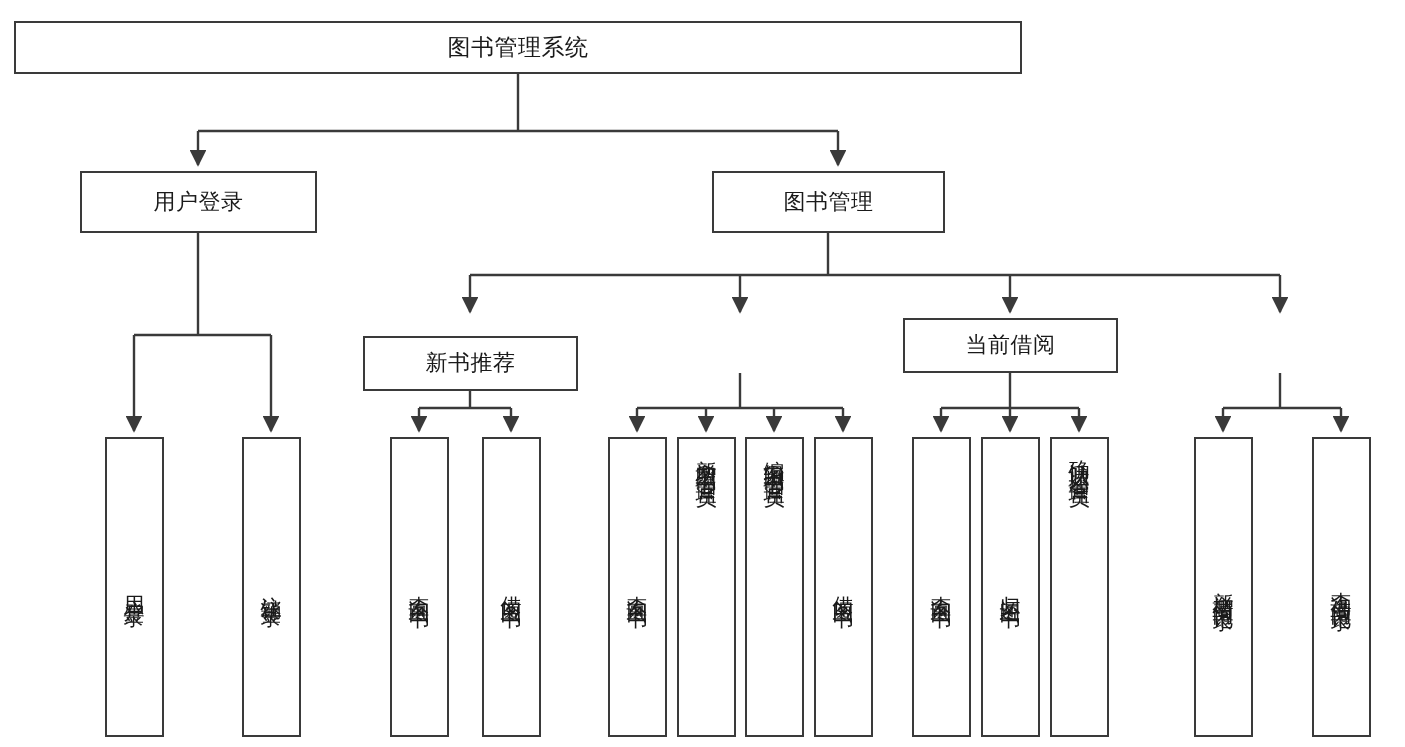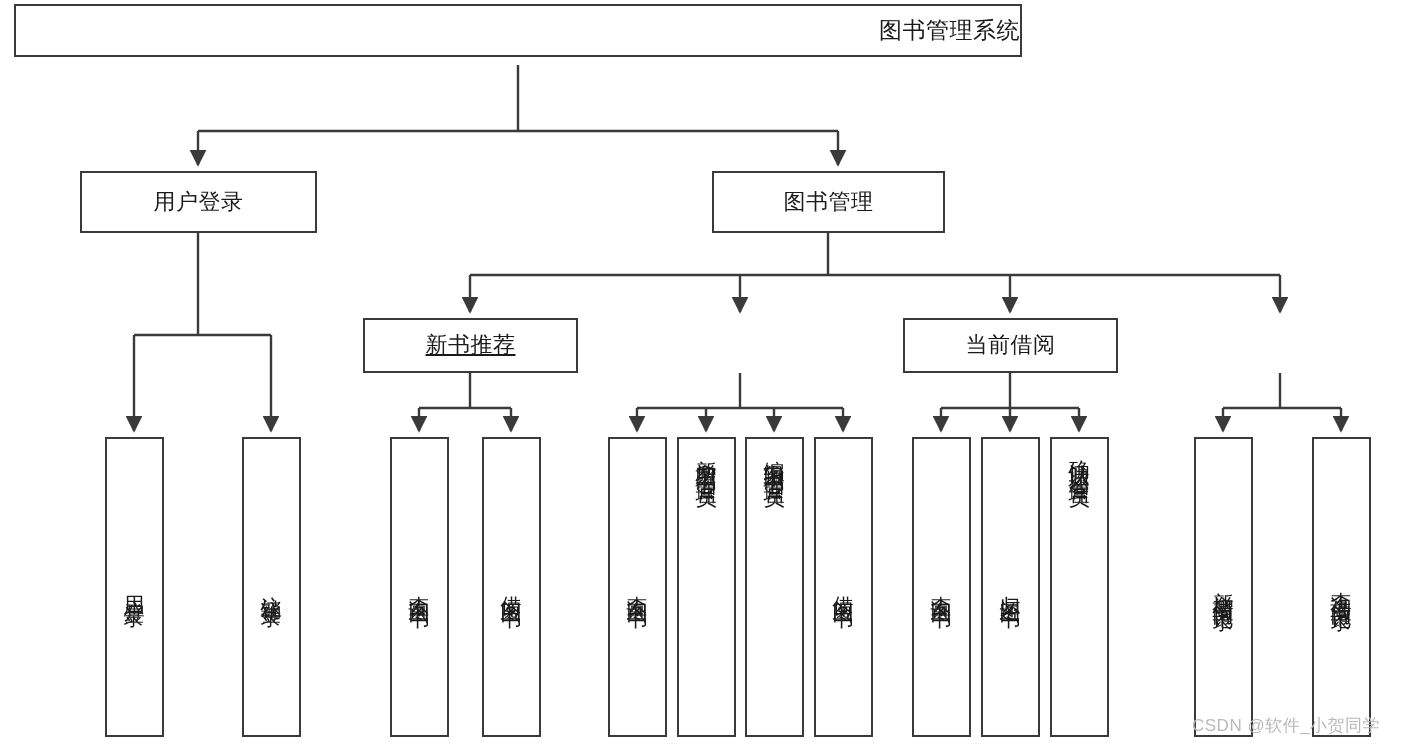"图书管理系统" div.node { justify-content: flex-end -> none; top: 4px -> 21px }
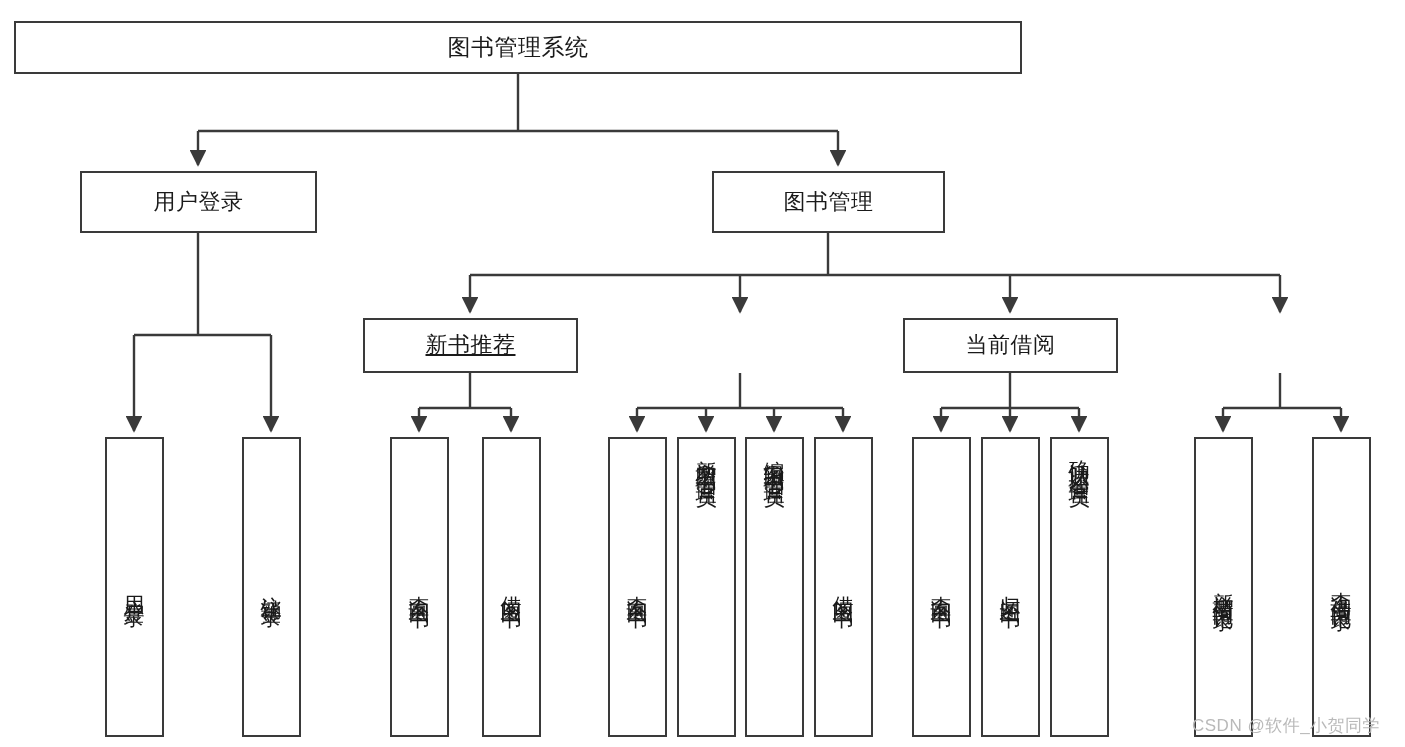"新书推荐" div.node { text-decoration: underline -> none; top: 318px -> 336px }
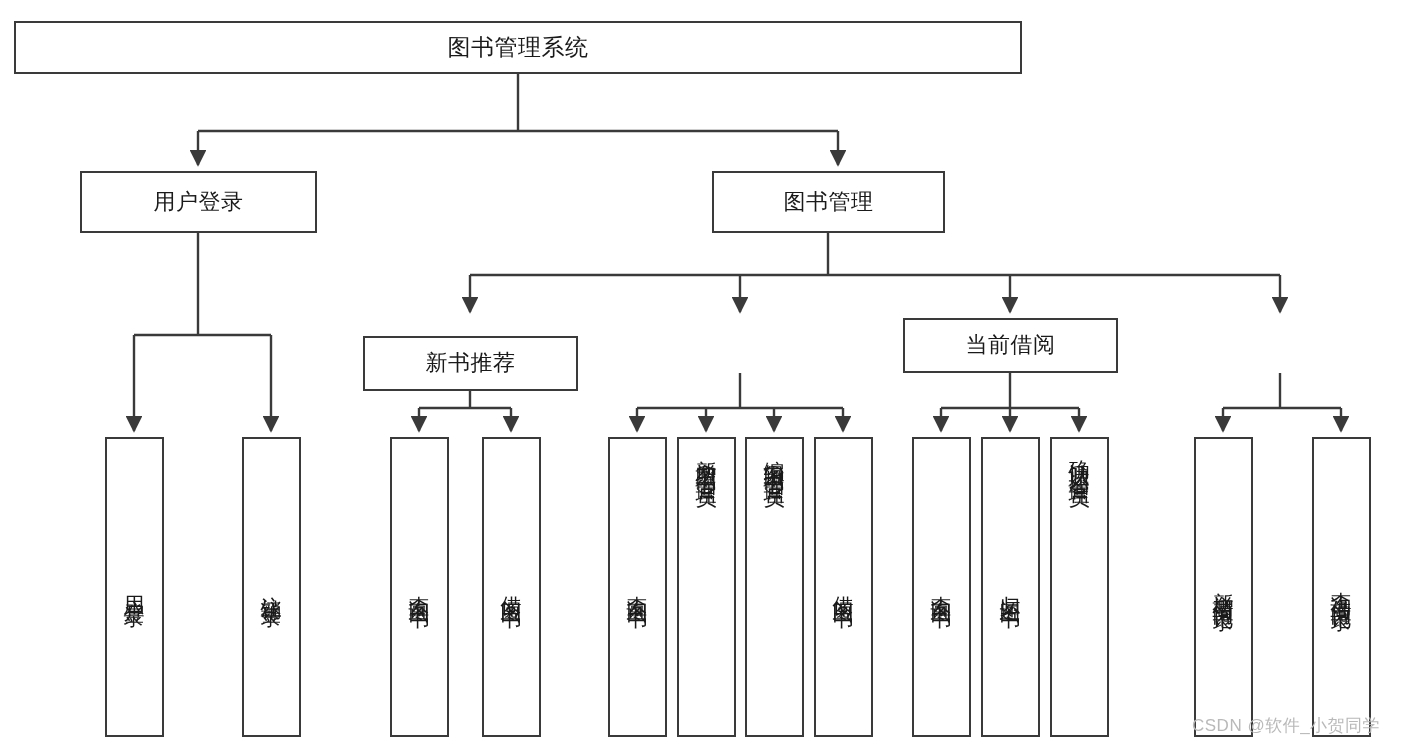"CSDN @软件_小贺同学" div.watermark { html: <div>CSDN @软件_小贺同学</div> -> none }
